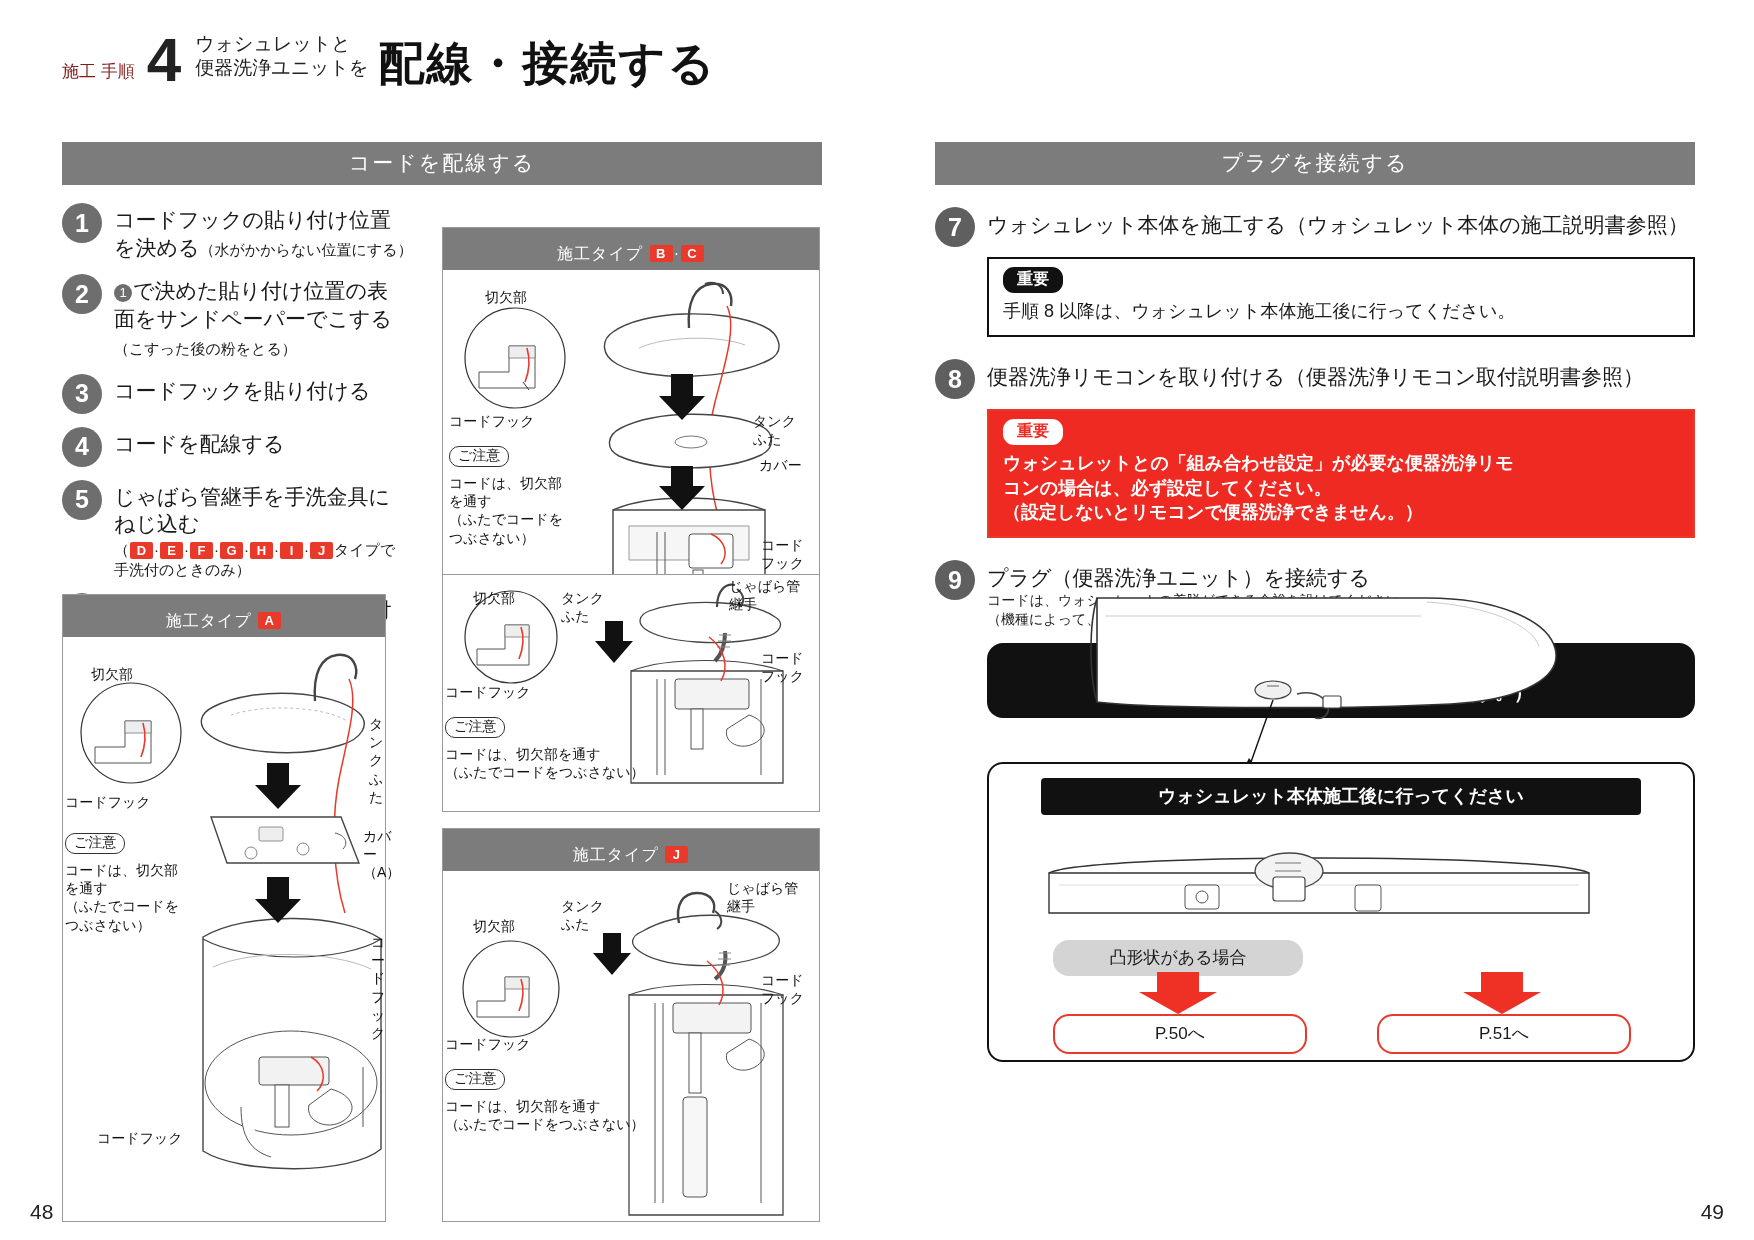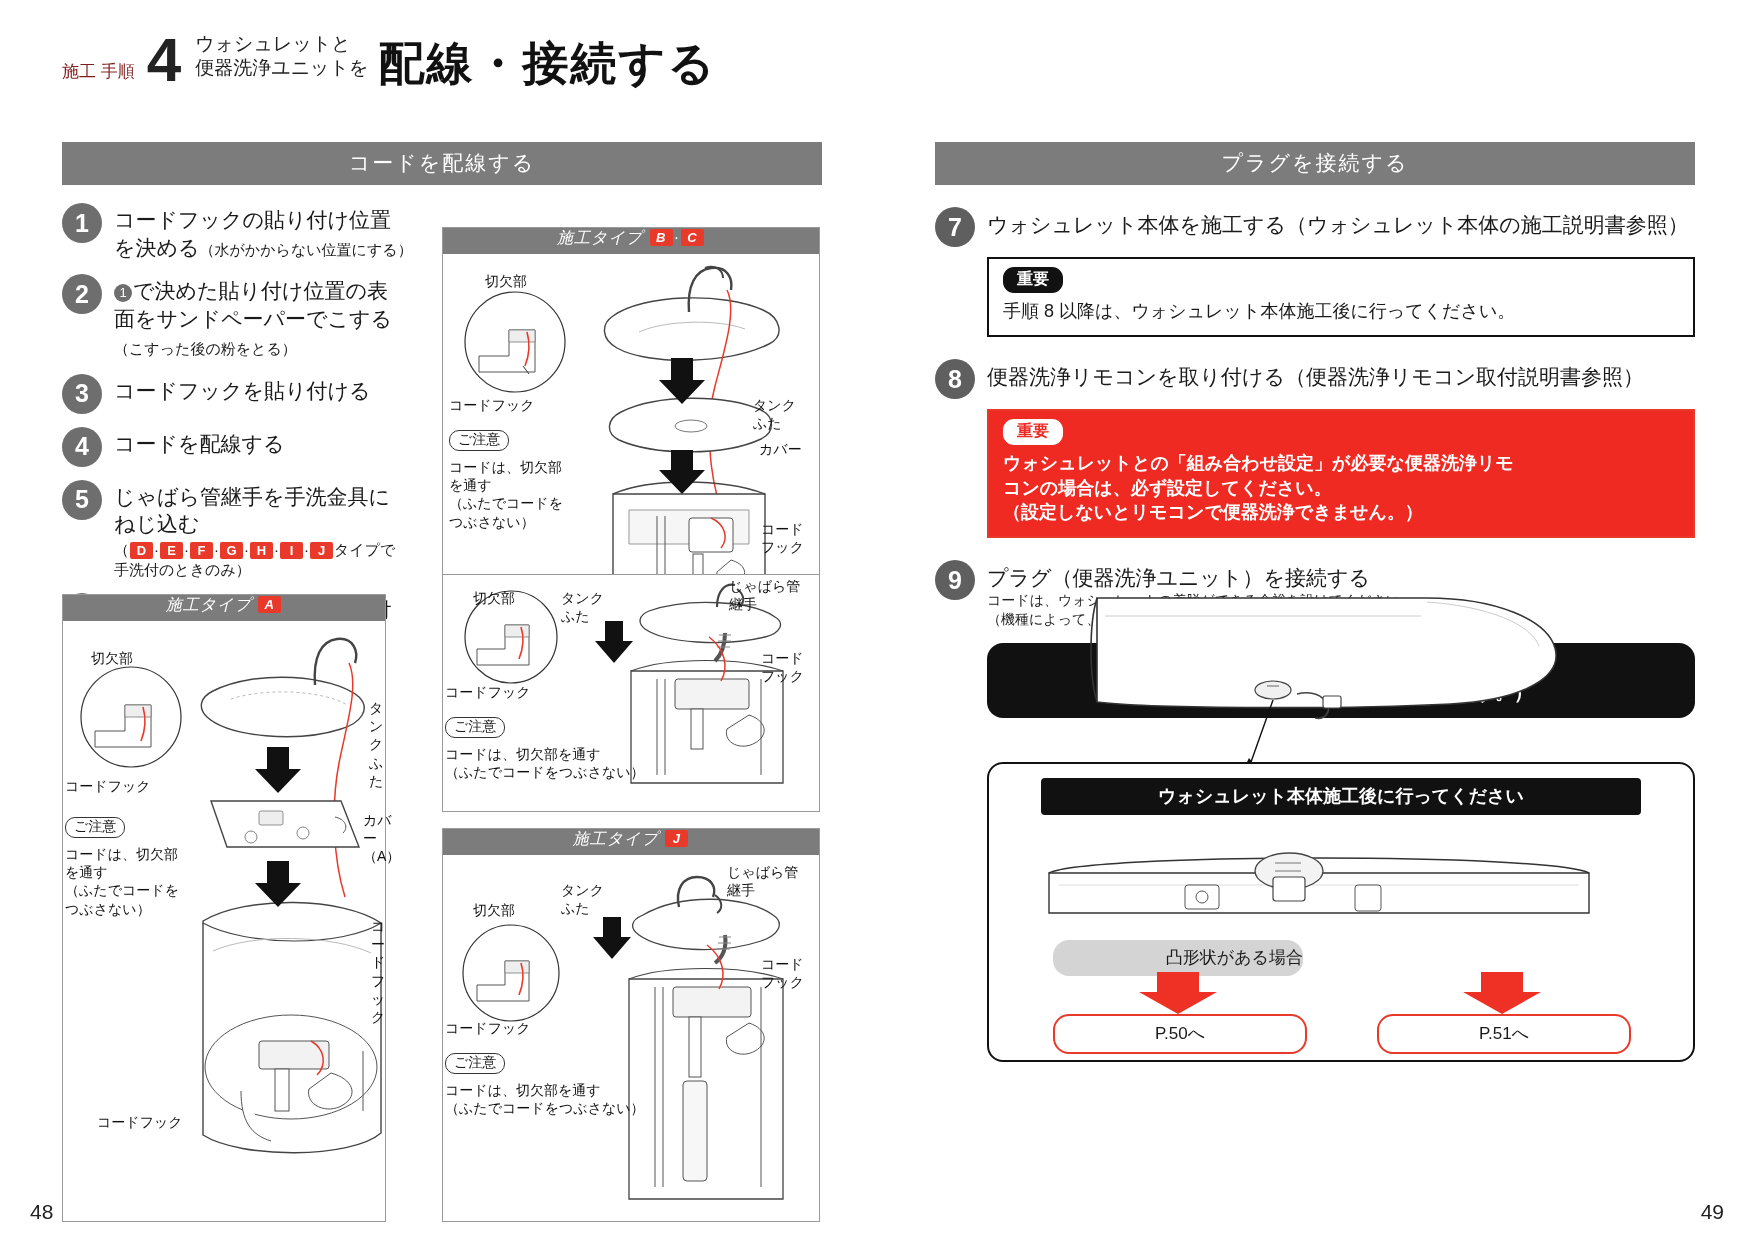"施工タイプ B · C" .fig-head { font-style: italic -> none; padding: 0 0 5px -> 16px 0 5px }
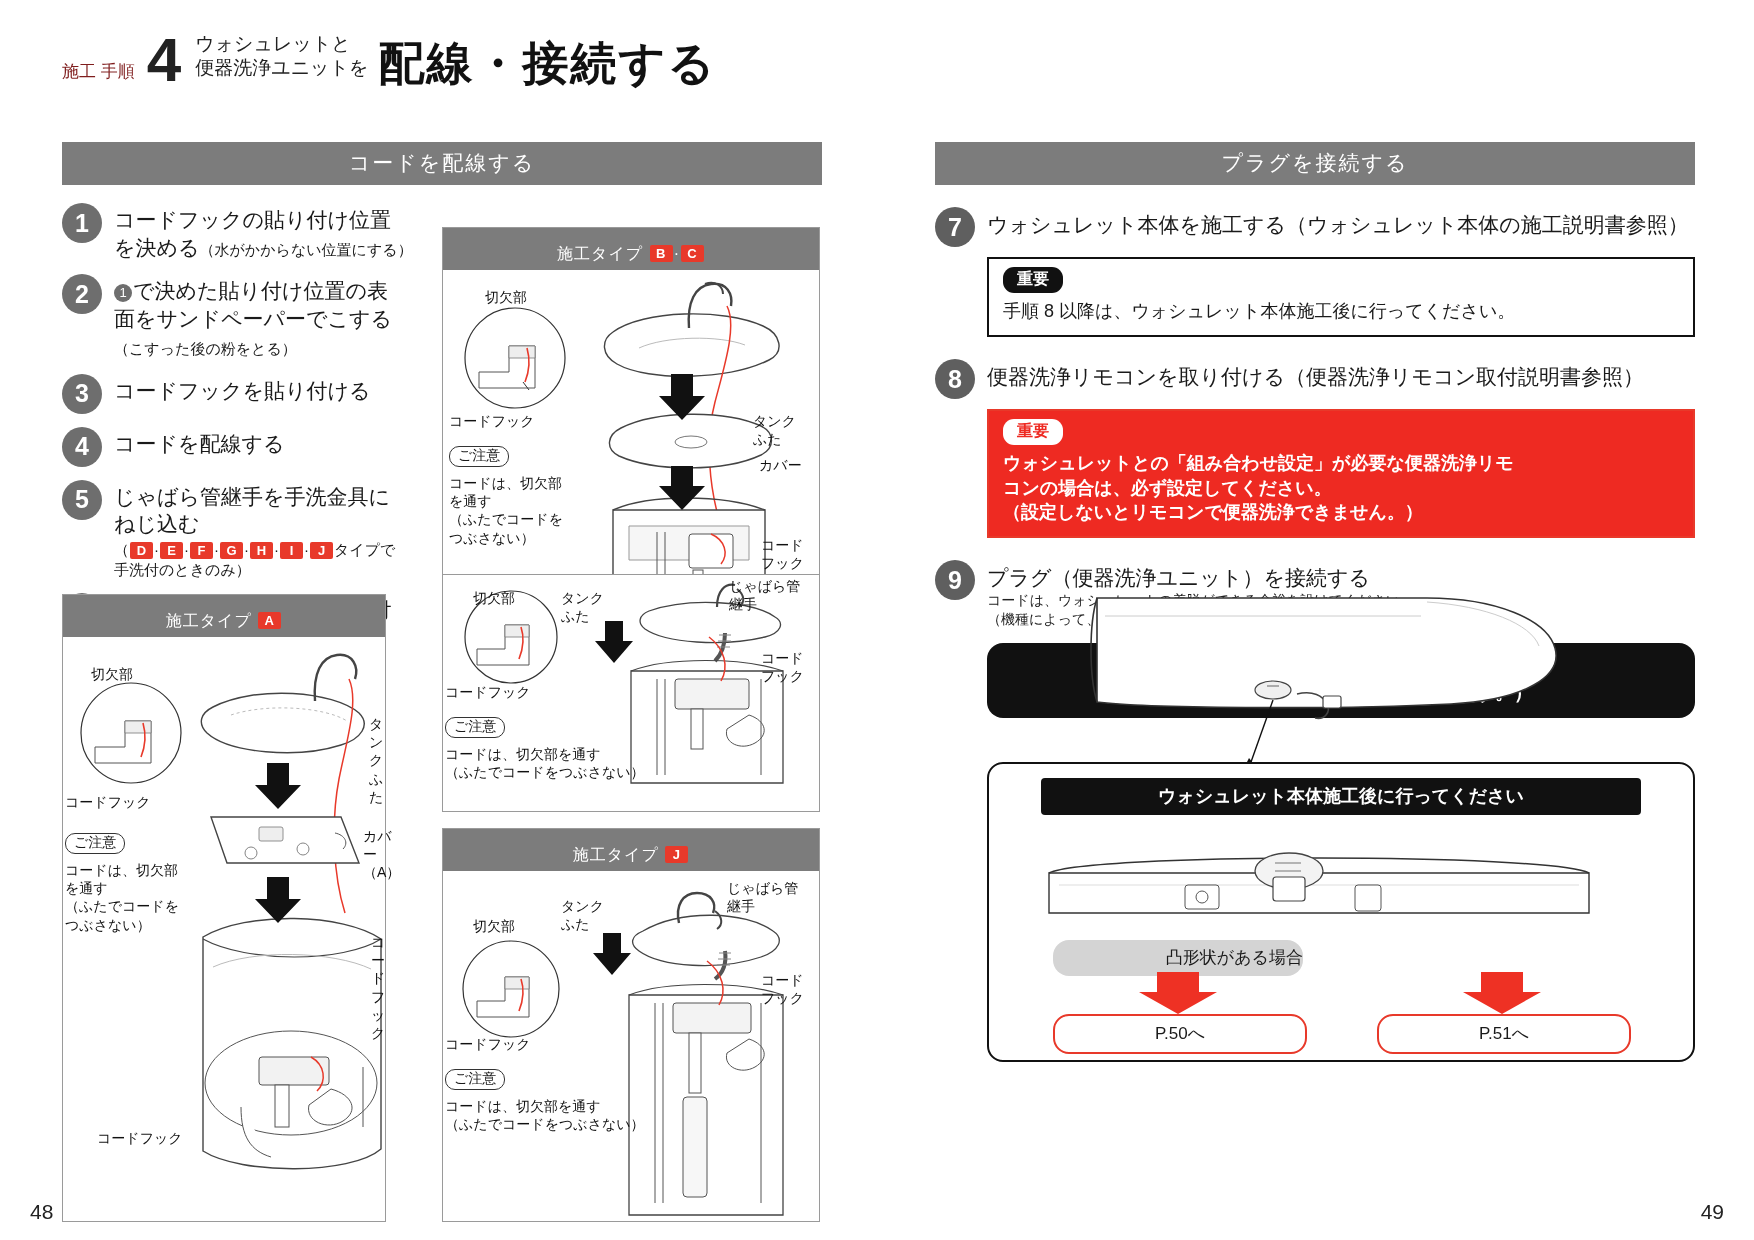"凸形状がある場合" .grey-pill { text-align: right -> center }
